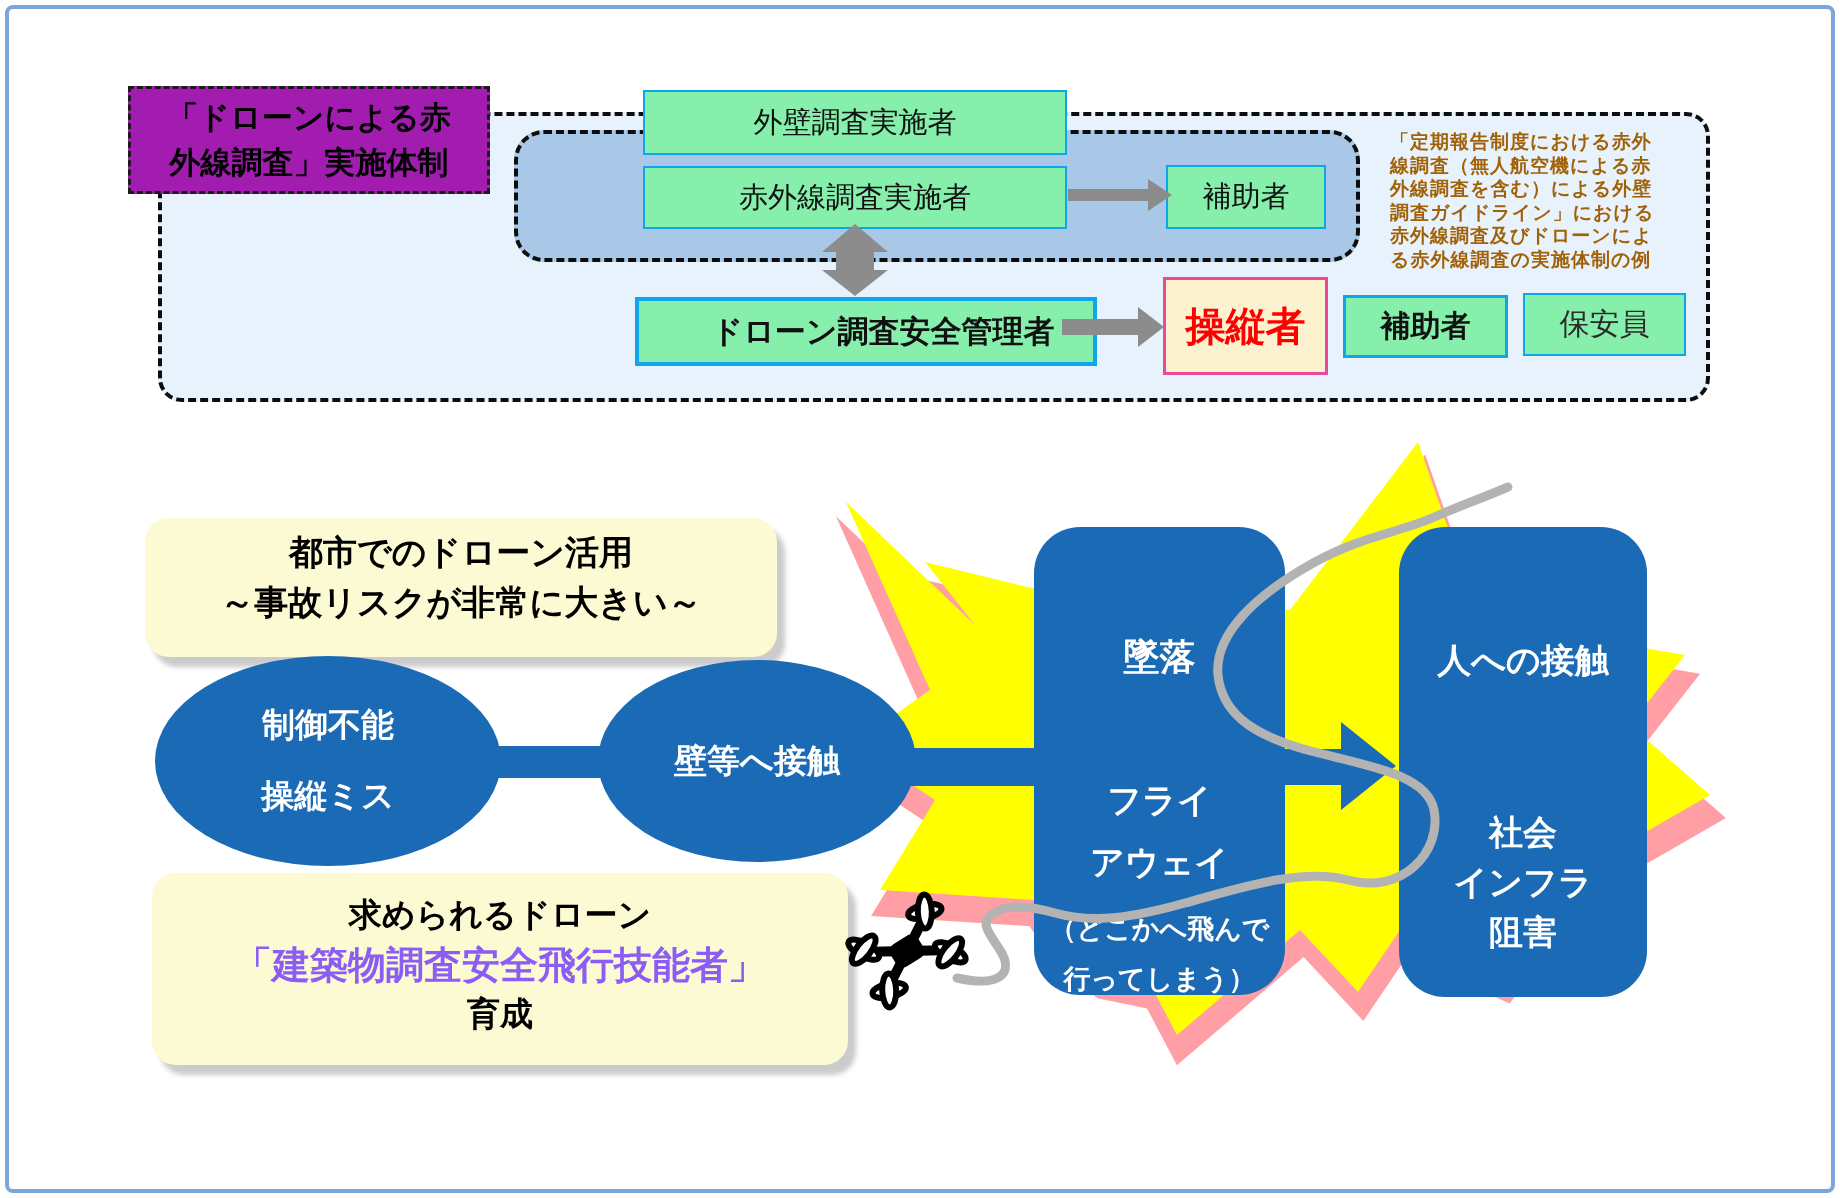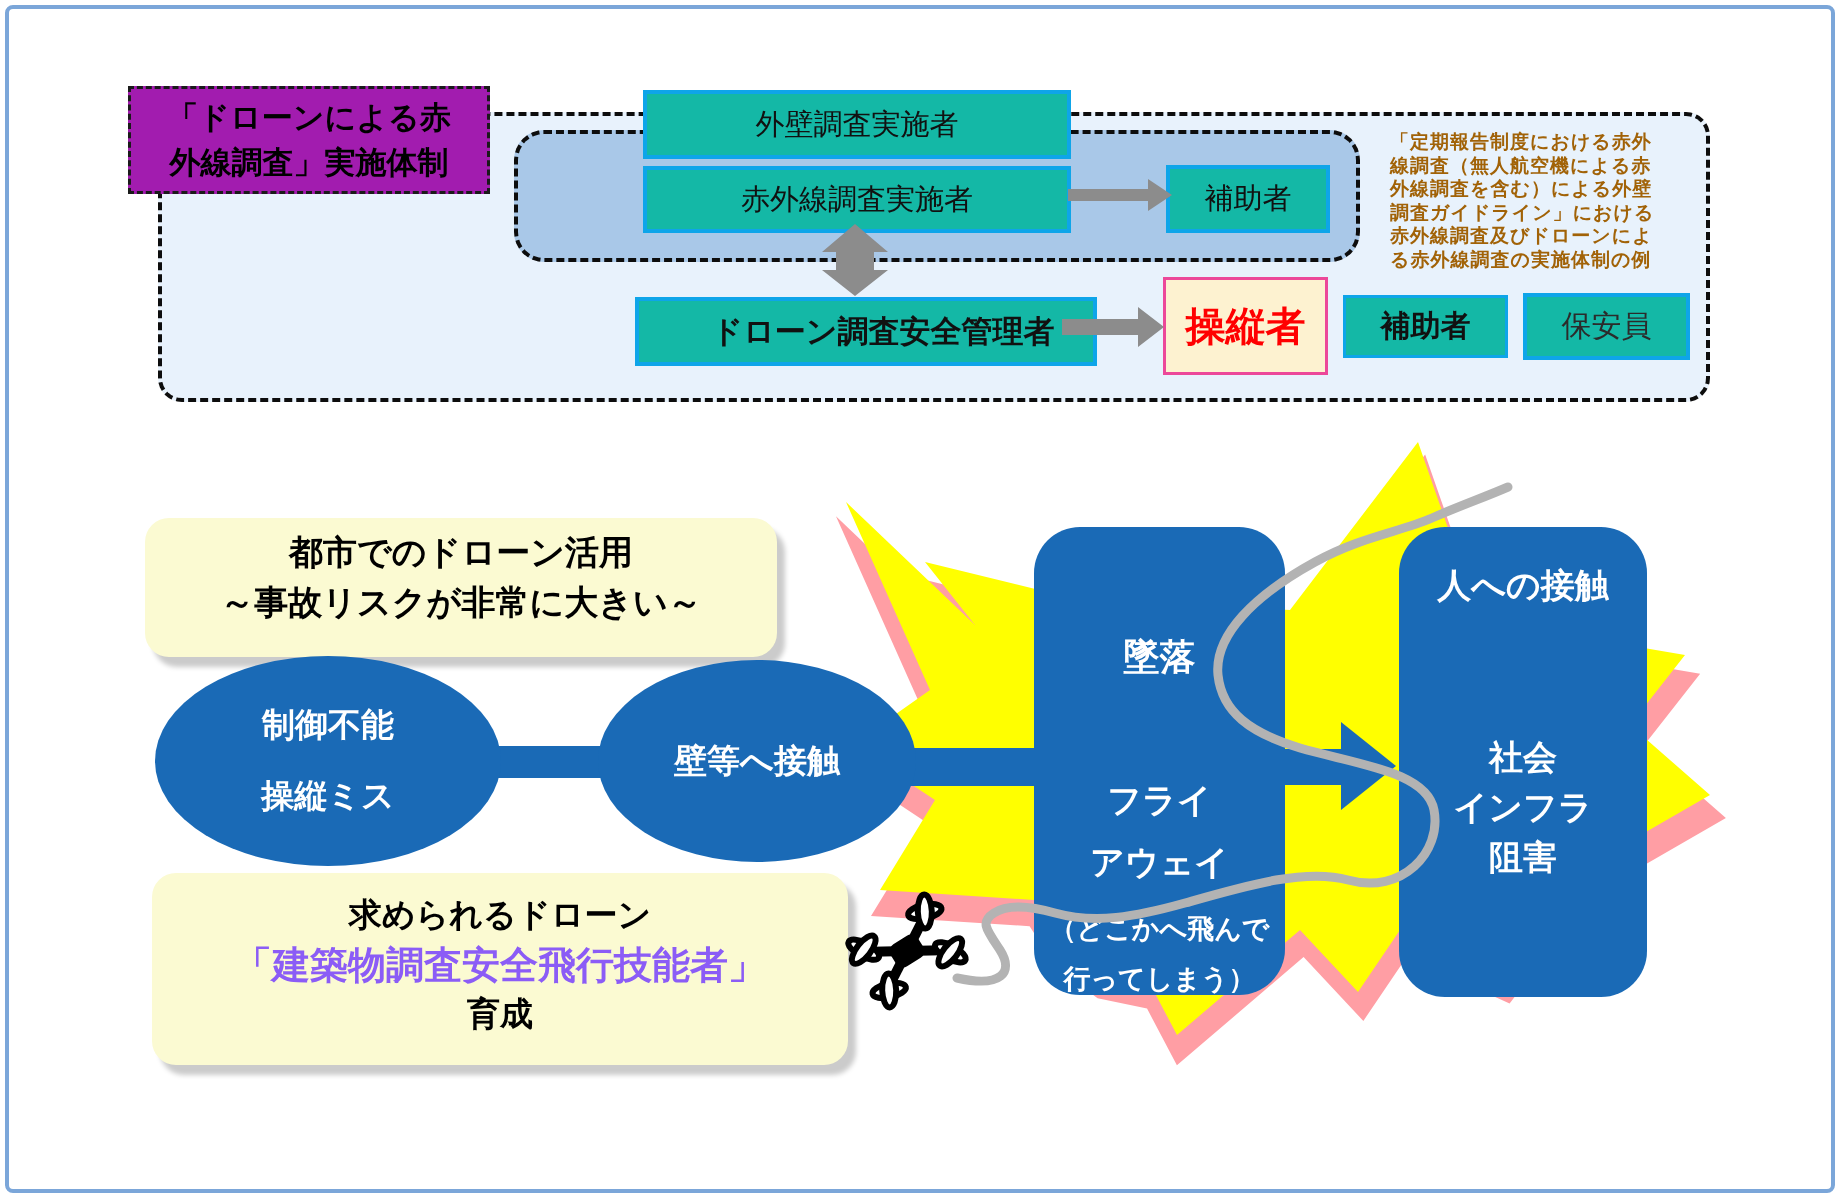"外壁調査実施者" .wbox { background: #14b8a6 -> #86efac; border: 4px solid #0ea5e9 -> 2px solid #0ea5e9 }
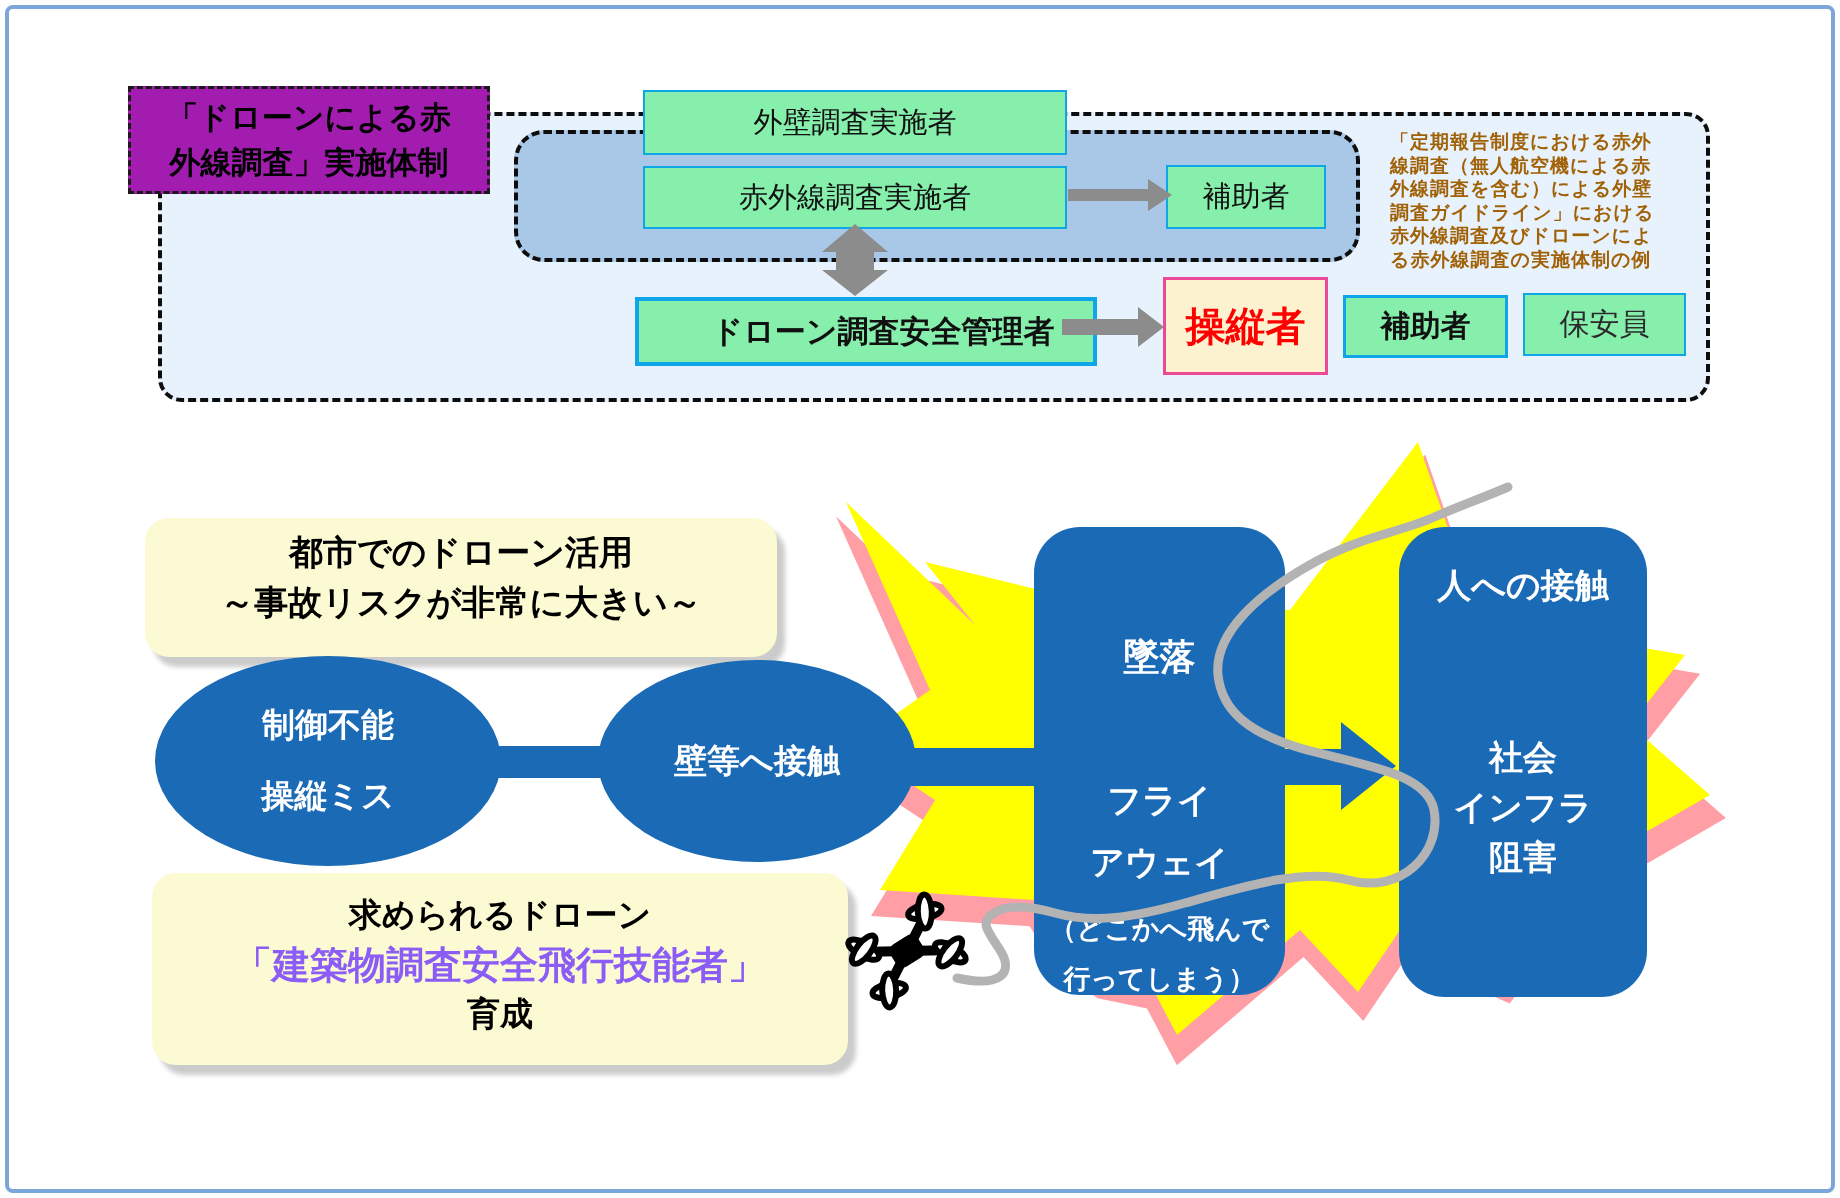"人への接触" .riskbox2 { padding-top: 37px -> 112px }
